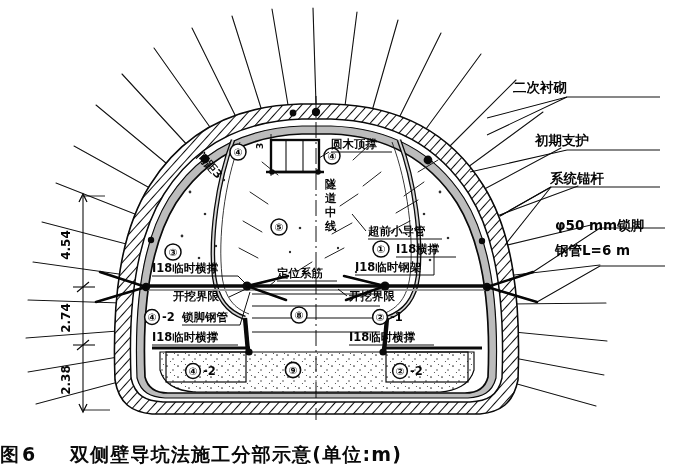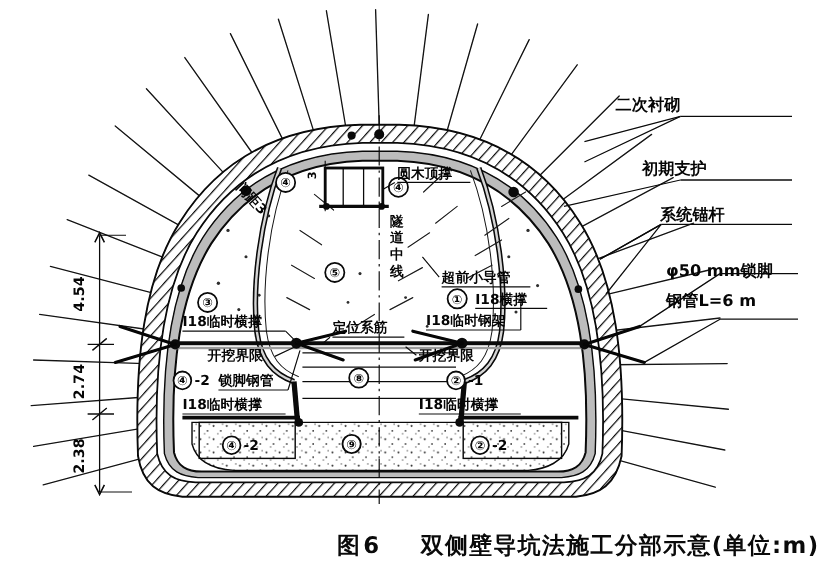"图6 双侧壁导坑法施工分部示意(单位:m)" .cap { text-align: right -> left }
